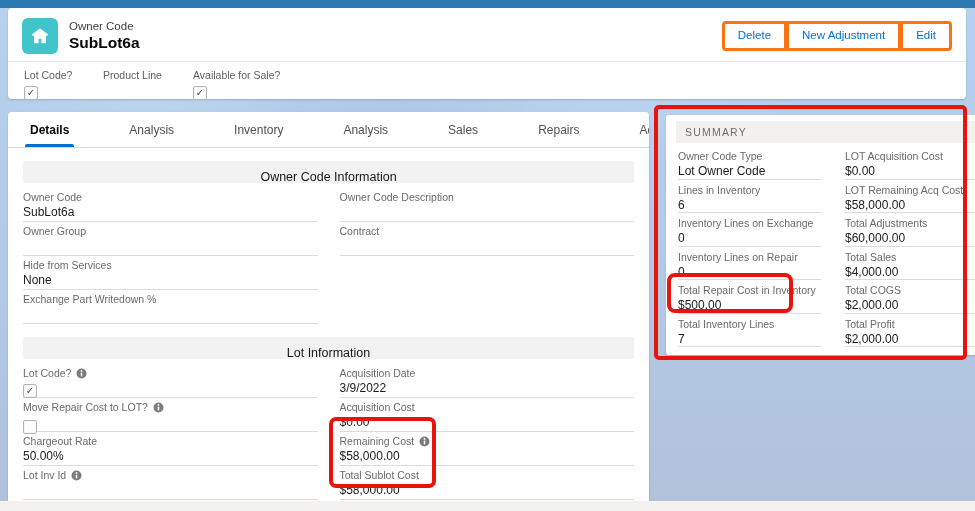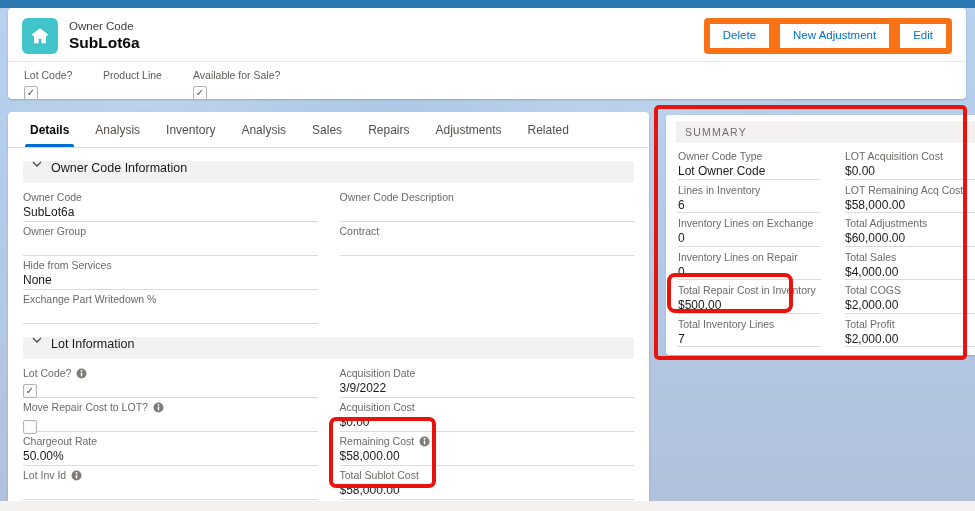"Delete" .btn { border: 6px solid #f97316 -> 3px solid #f97316 }
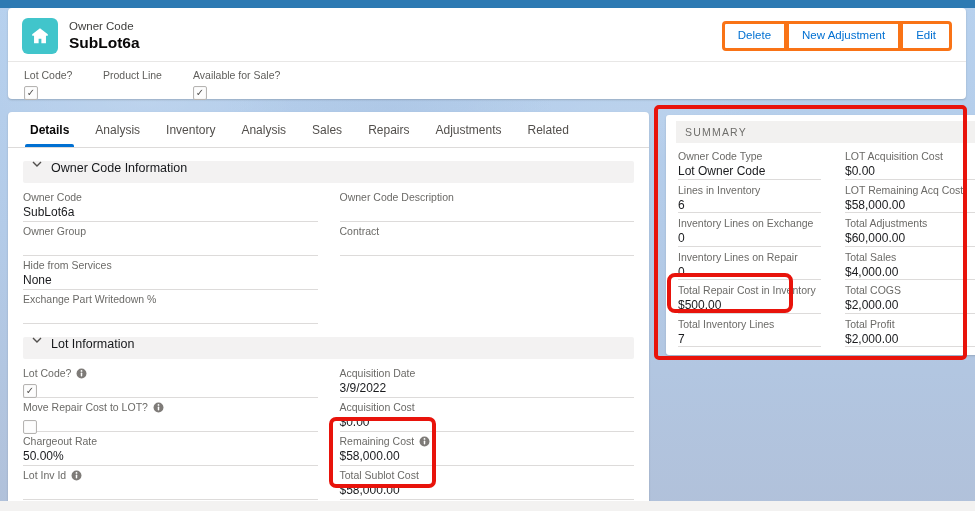"Details" .tabs { gap: none -> 34px }
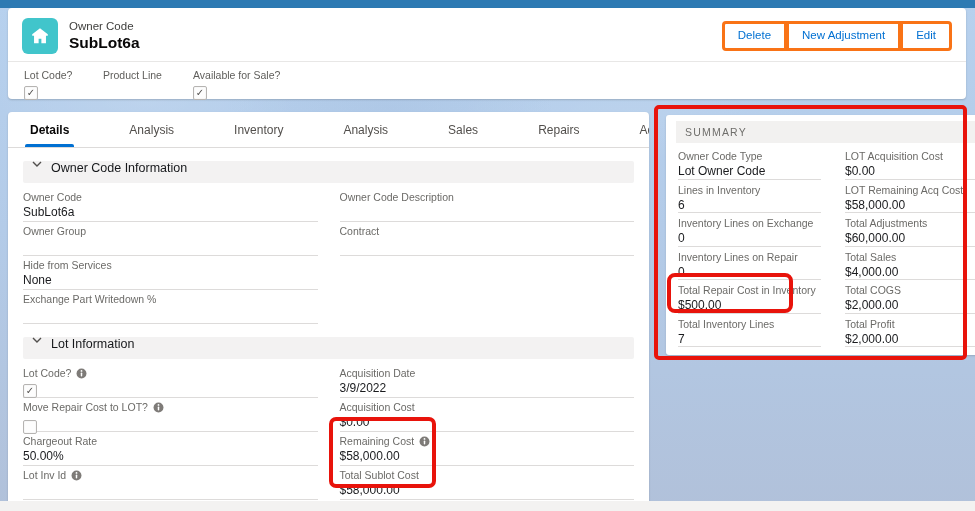"Owner Code Information" .section-bar { align-items: flex-start -> center; flex-direction: none -> column }
